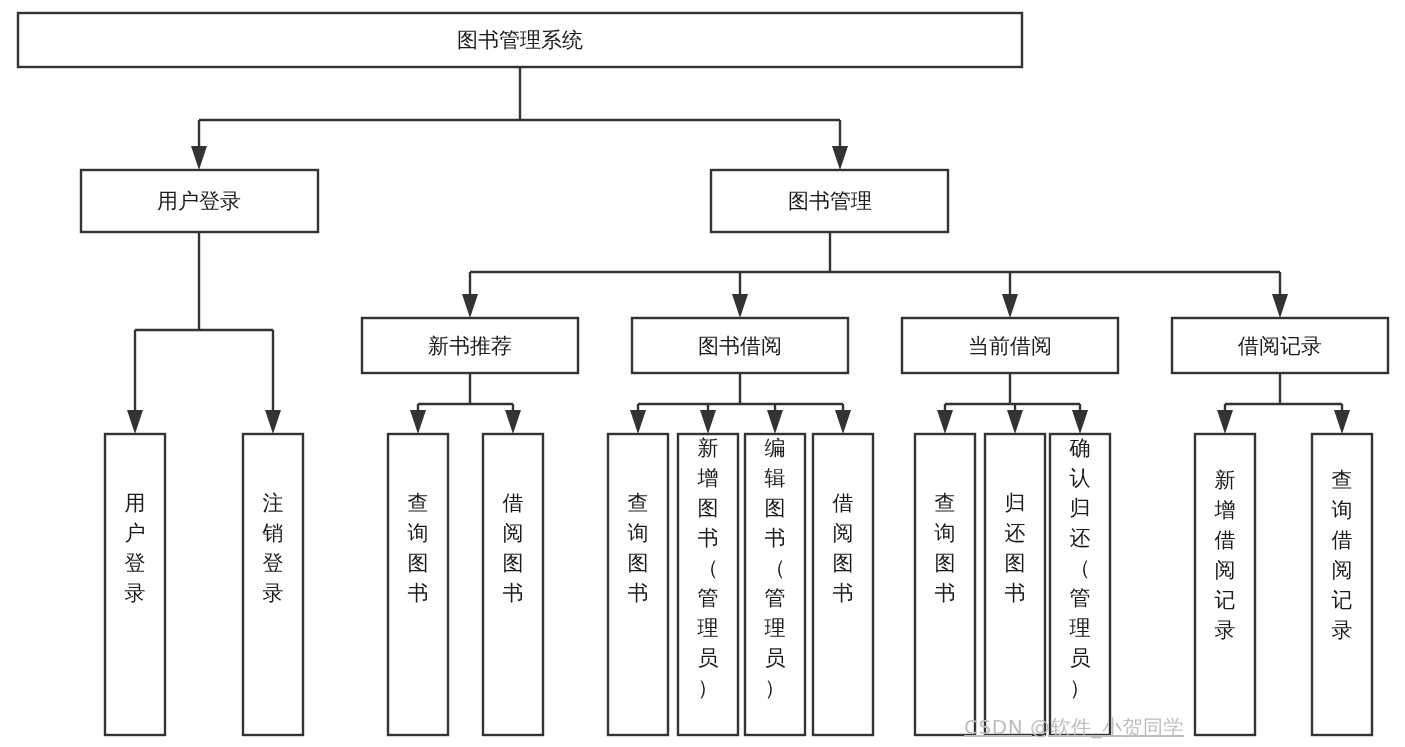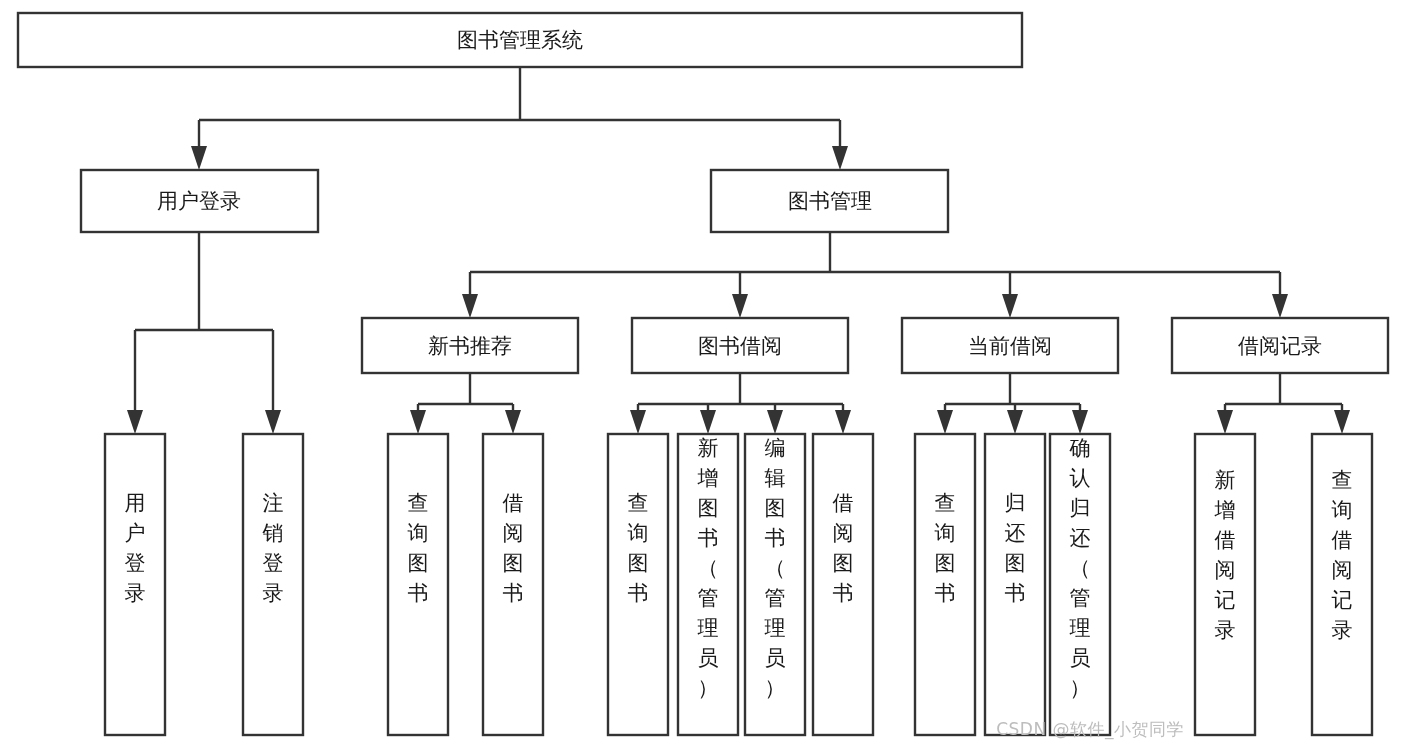"CSDN @软件_小贺同学" .watermark-text { font-size: 17px -> 20px; text-decoration: none -> underline }
